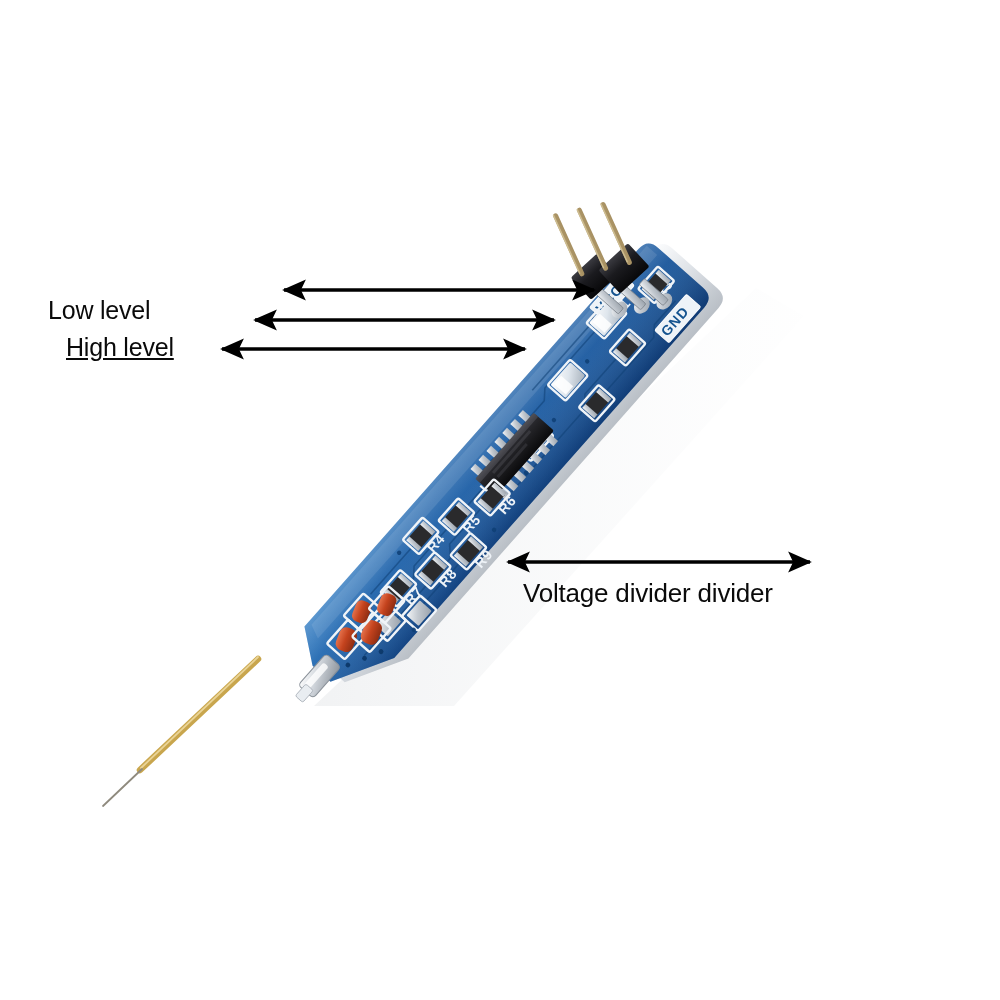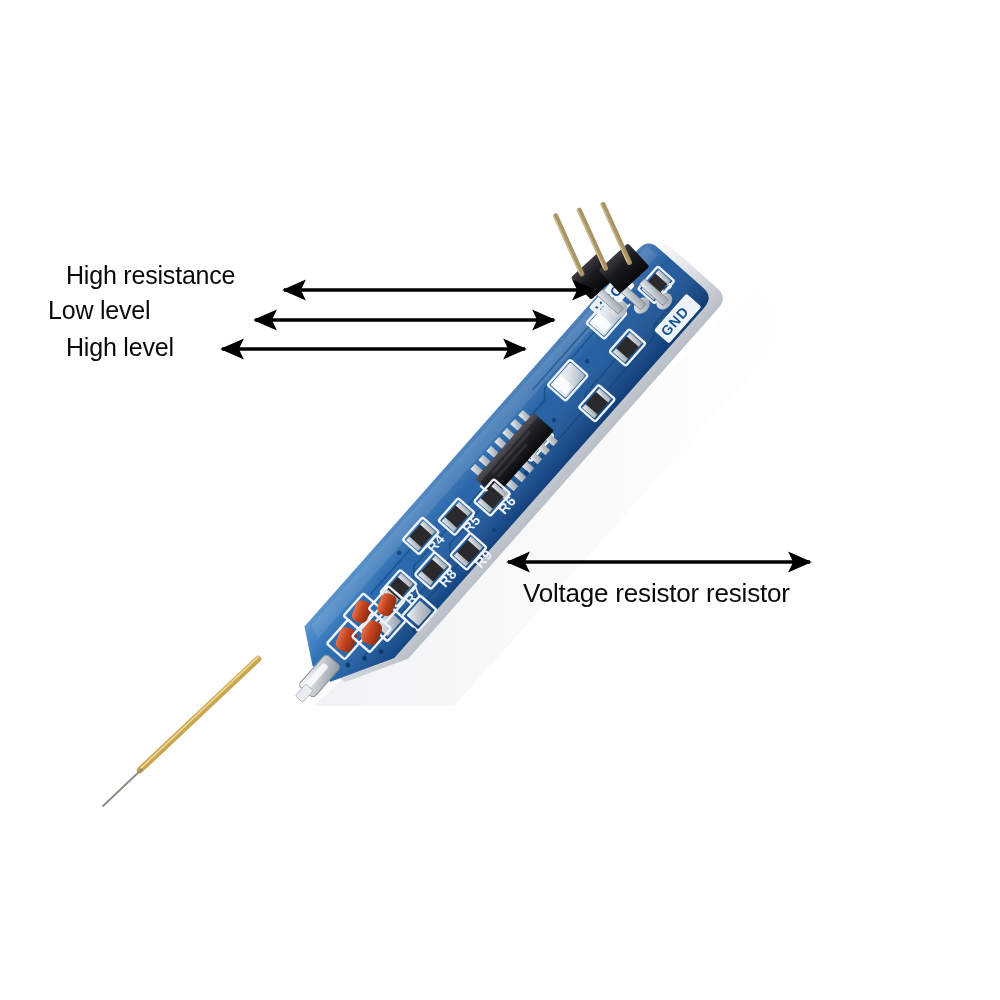"High resistance" div.anno-label { html: <div>High resistance</div> -> none }
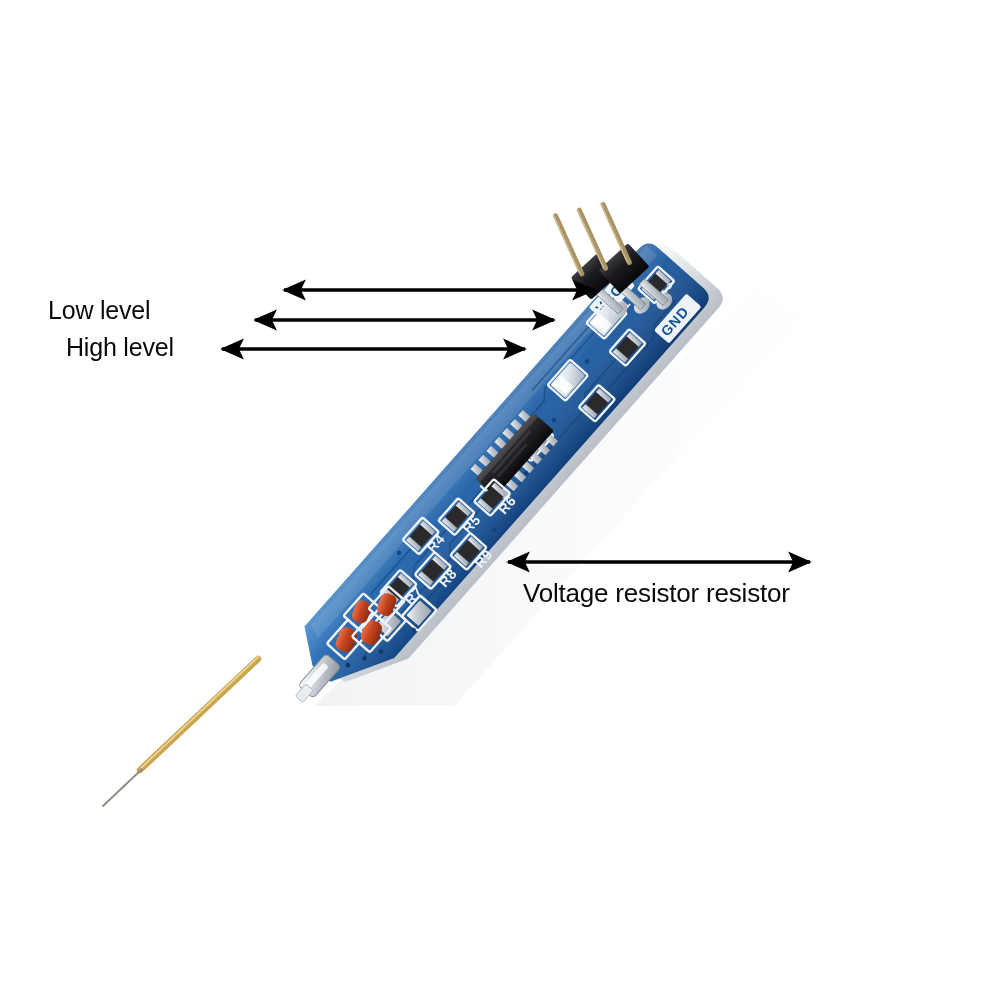"High level" #lbl-high-lvl { text-decoration: none -> underline }
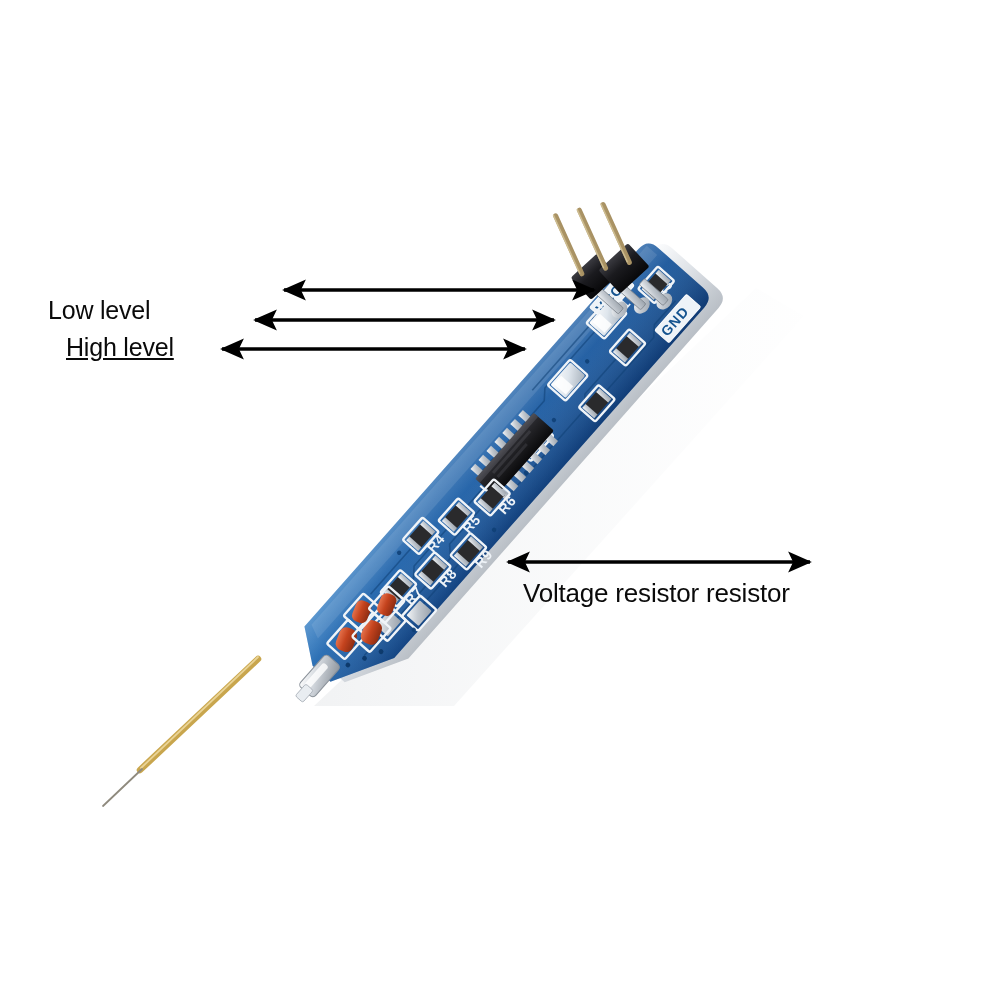"Voltage resistor resistor" div.anno-label { text: resistor resistor -> divider divider }
